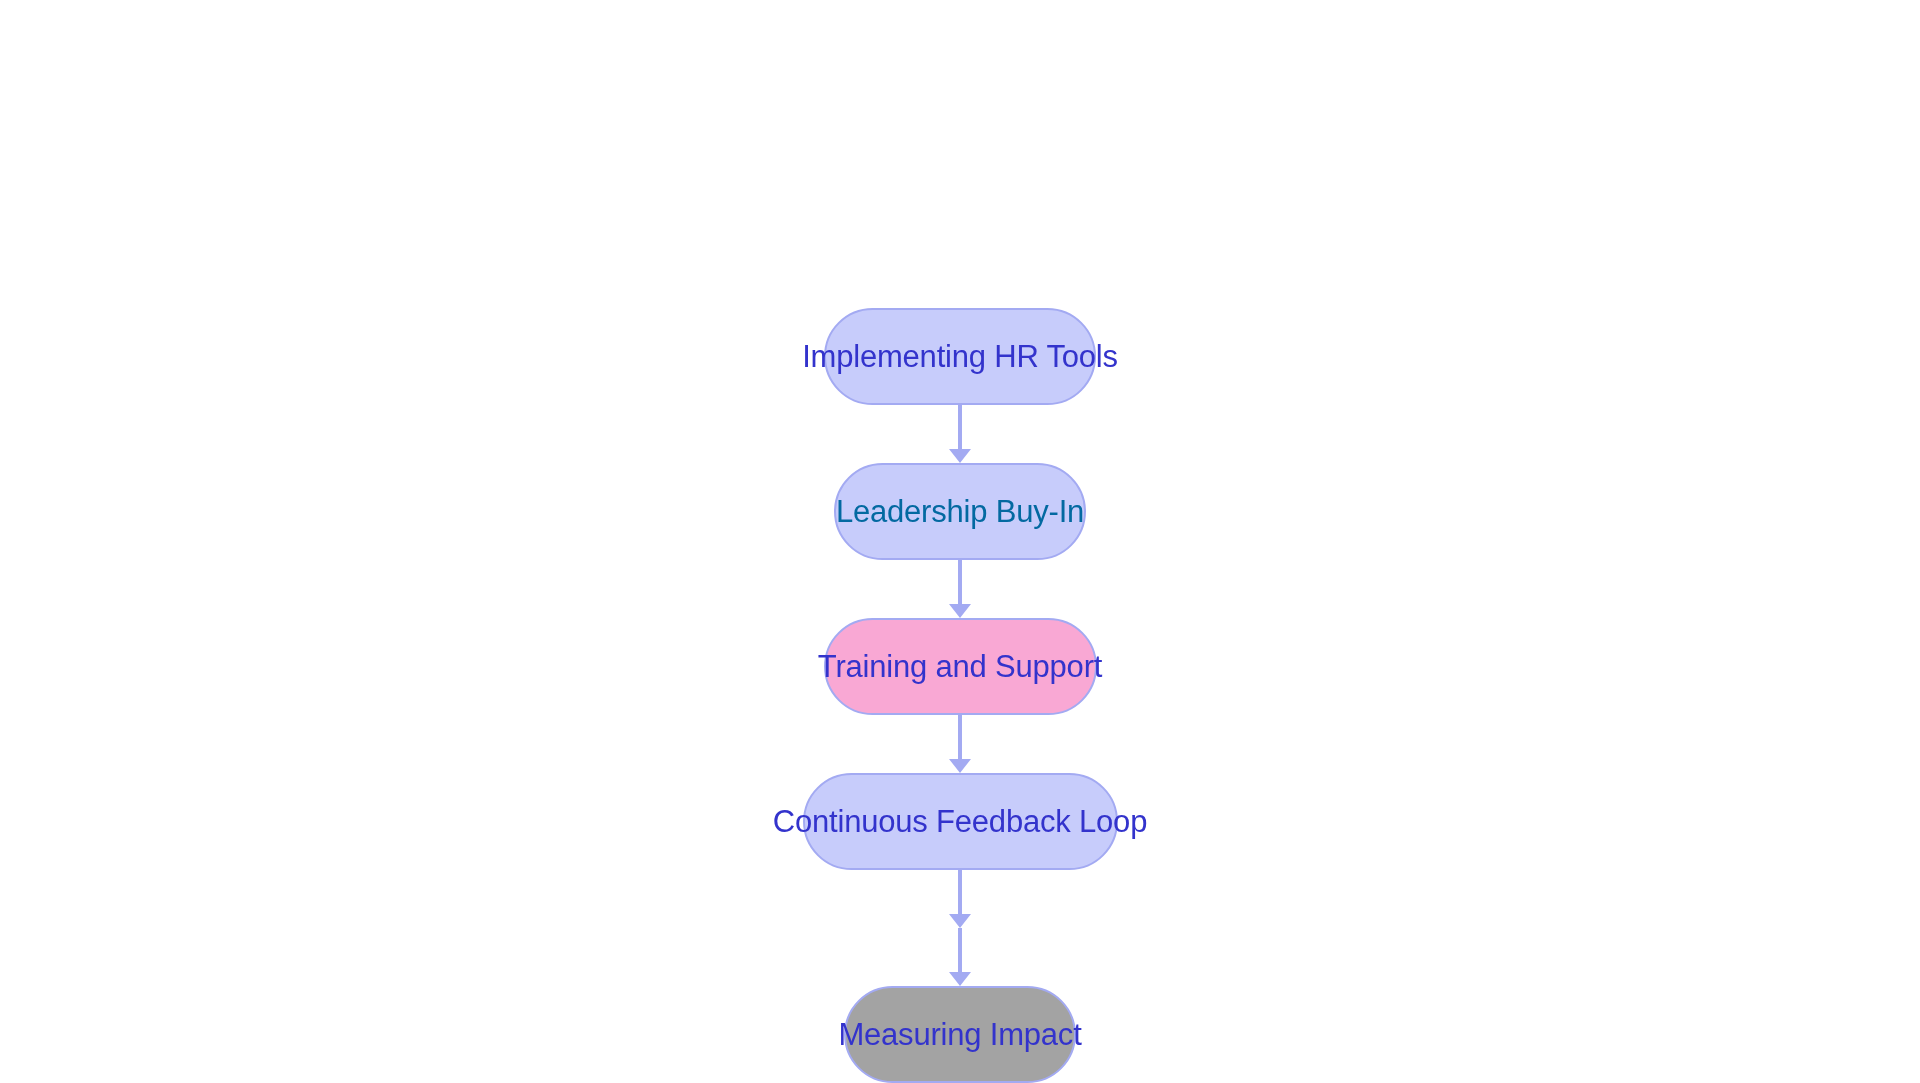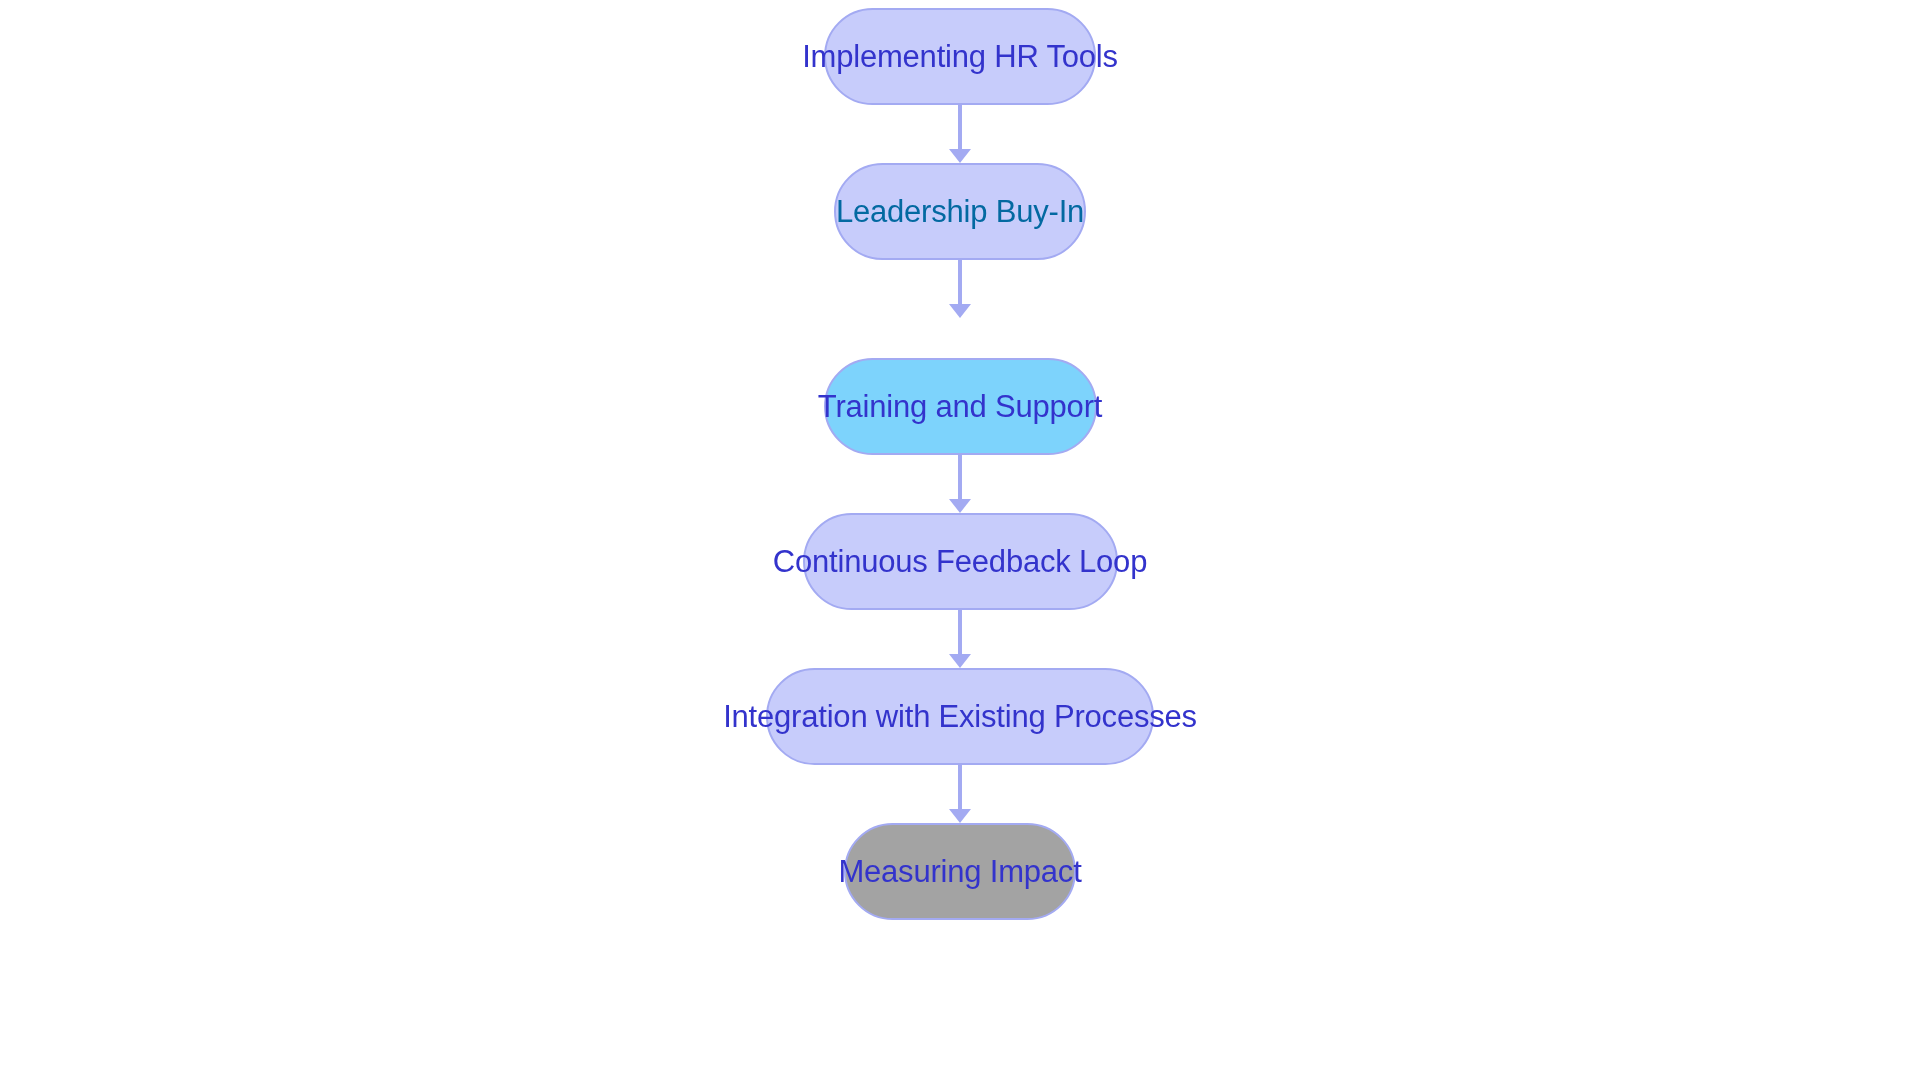"Implementing HR Tools" .flow-column { justify-content: flex-start -> flex-end }
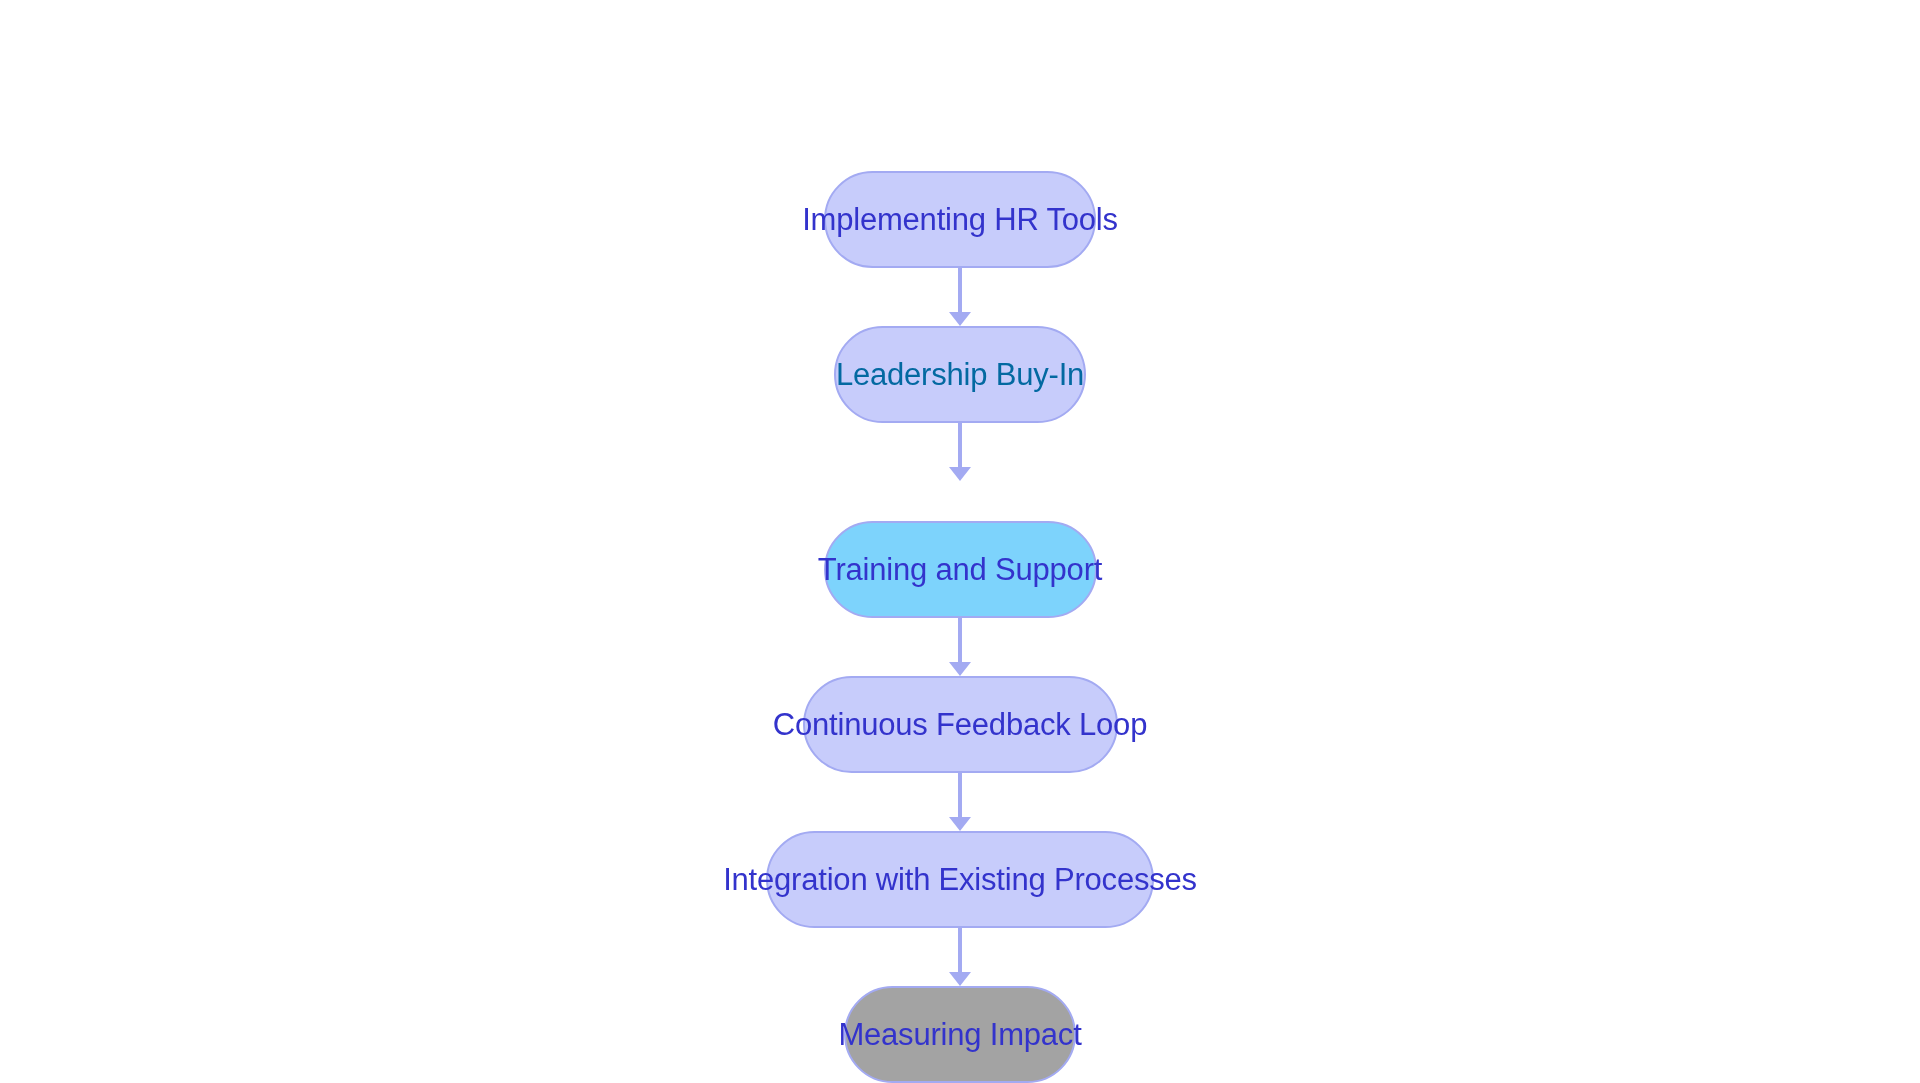"Training and Support" div.flow-node { background: #7dd3fc -> #f9a8d4; margin-top: 40px -> none }
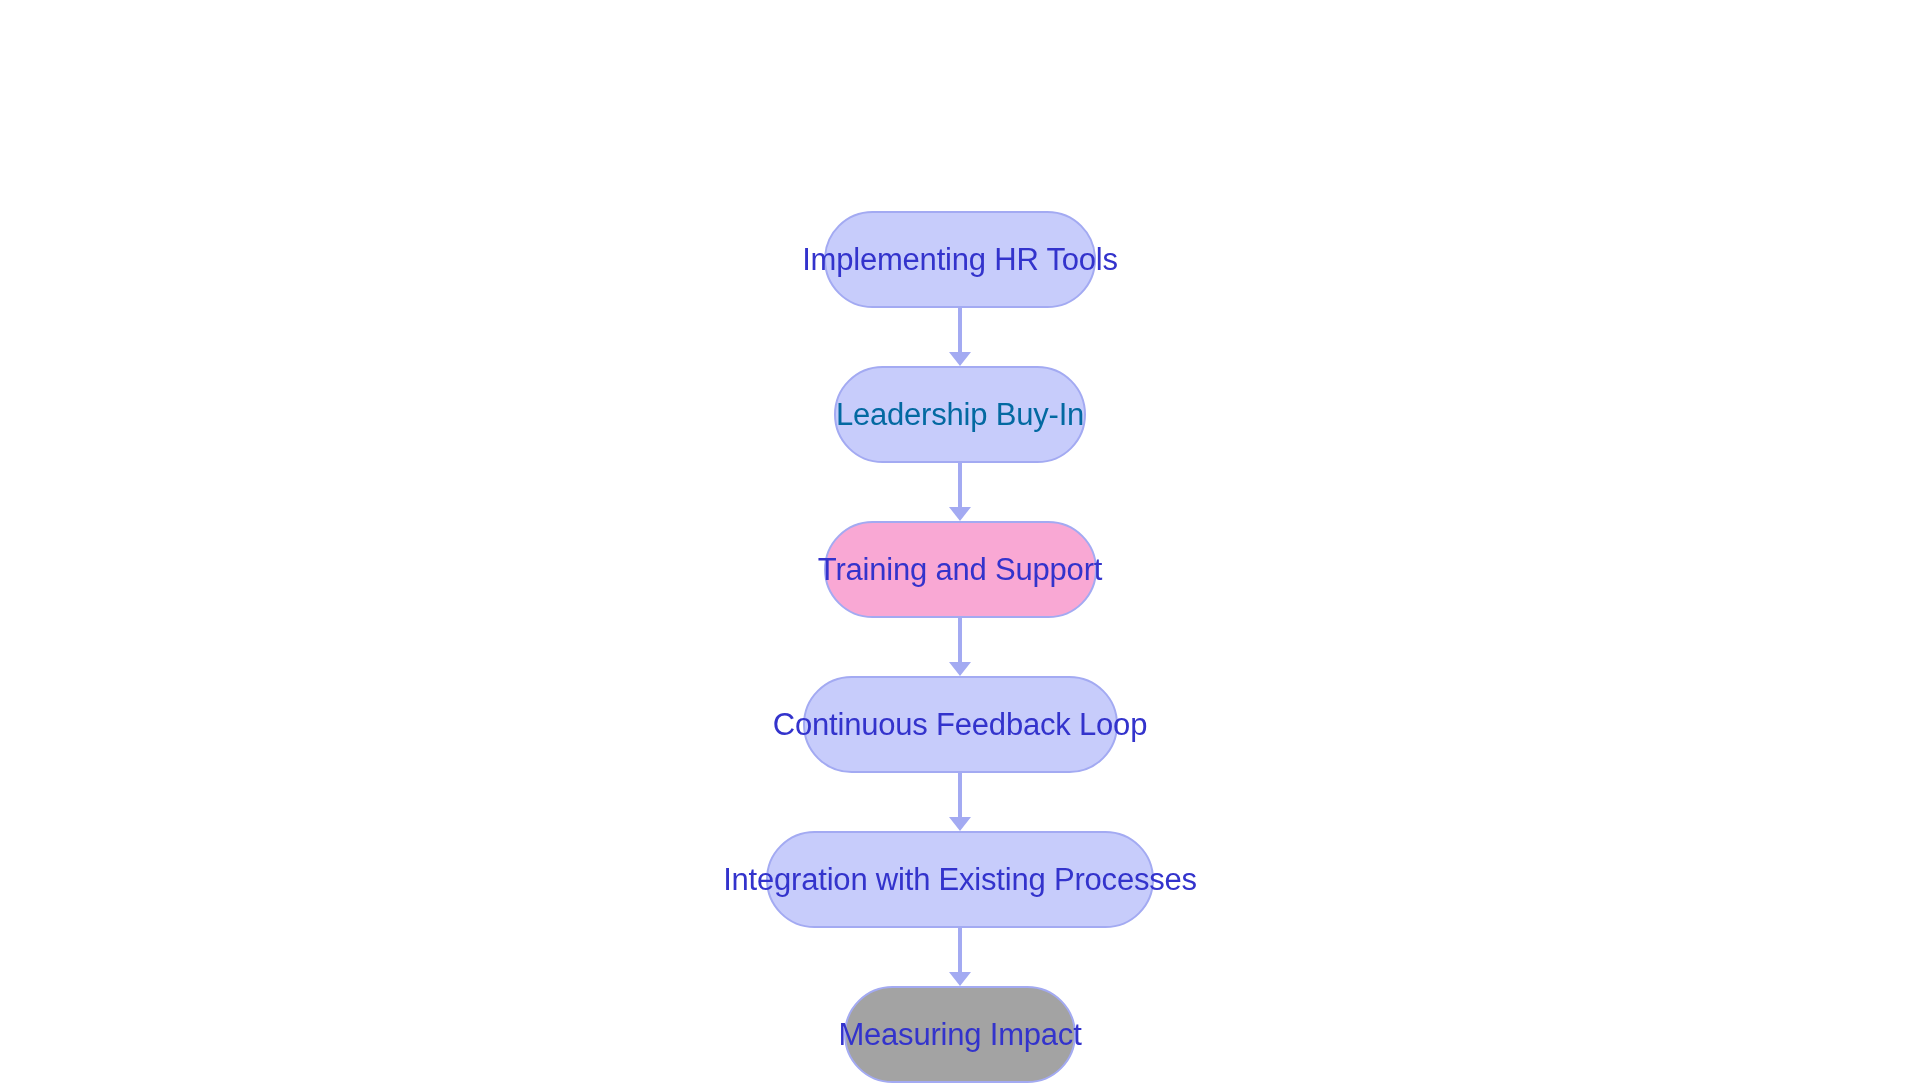"Integration with Existing Processes" div.flow-node { html: <div> <span>Integration with Existing Processes</span> </div> -> none }
